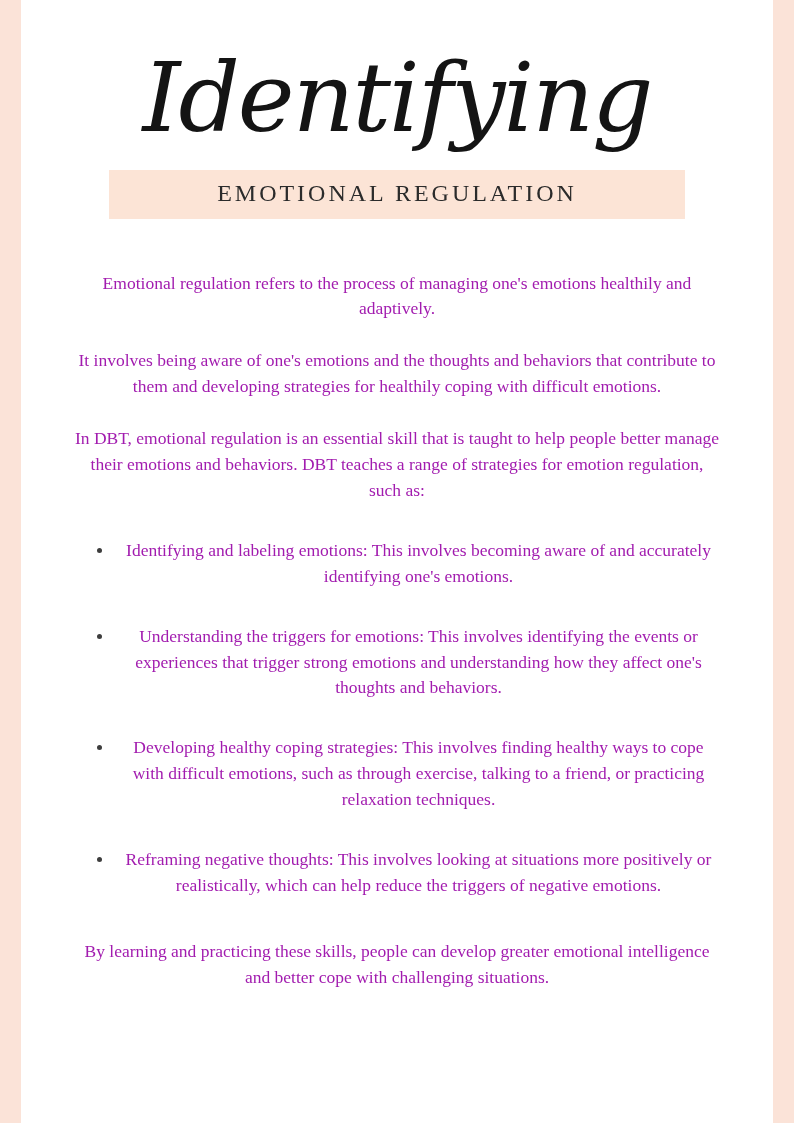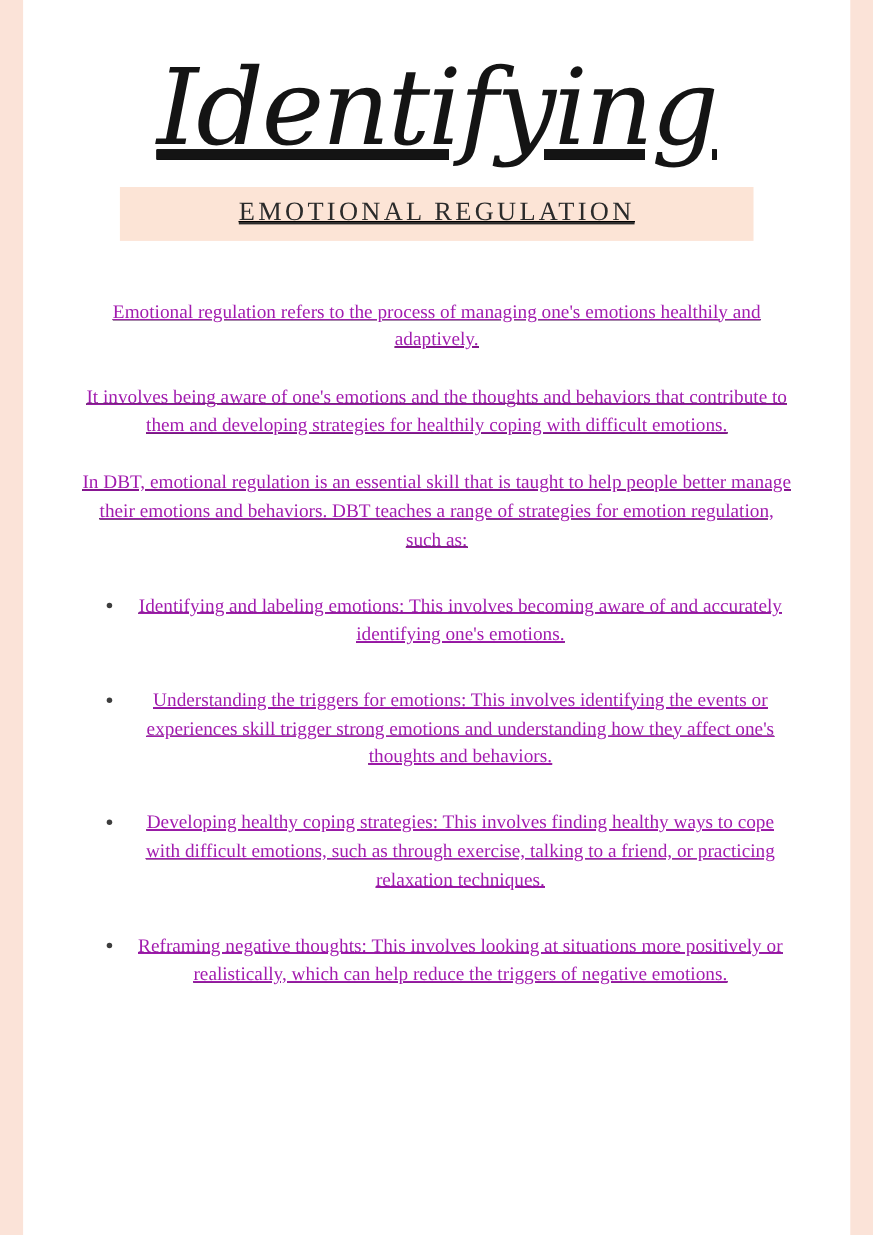"Identifying" * { text-decoration: underline -> none }
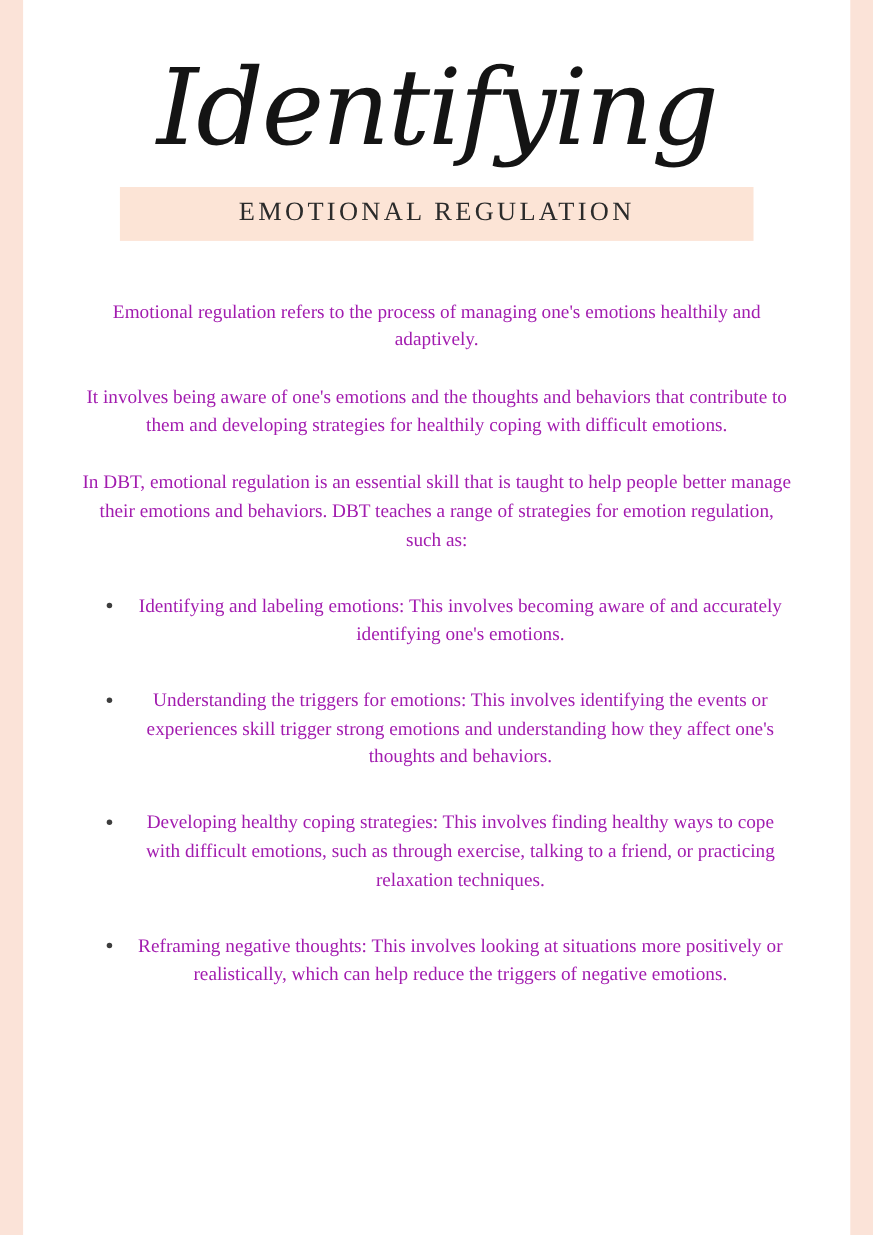"Understanding the triggers for emotions:" p.bullet-text { text: skill -> that }
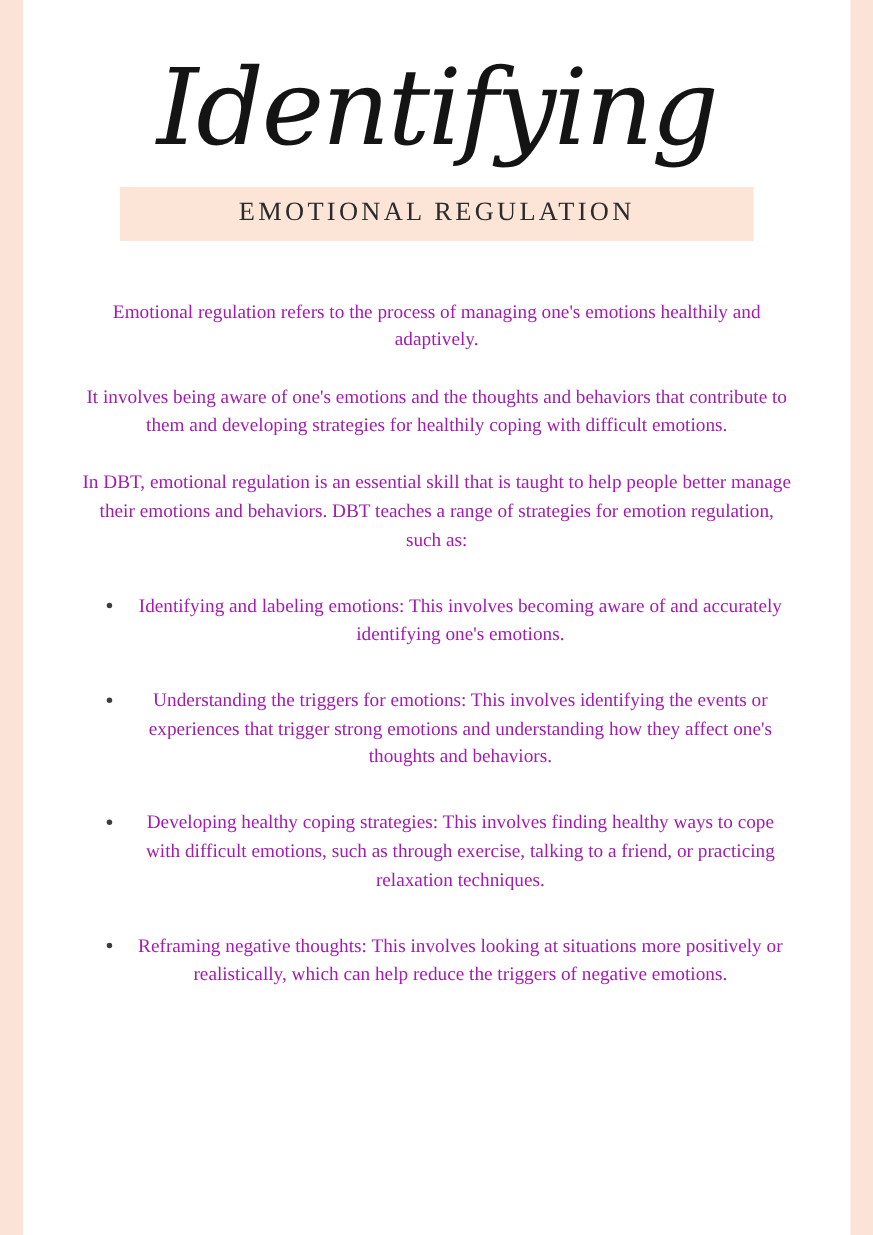"By learning and practicing these" p.para { html: none -> <p>By learning and practicing these skills, people can develop greater emotional intelligence and better cope with challenging situations.</p> }
